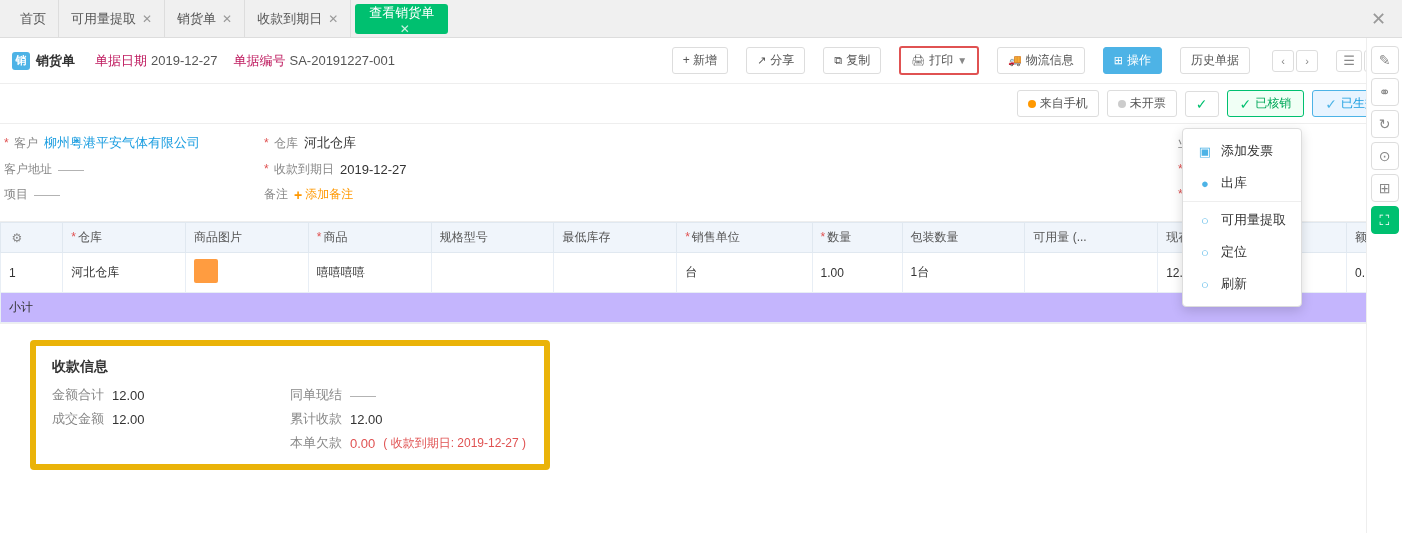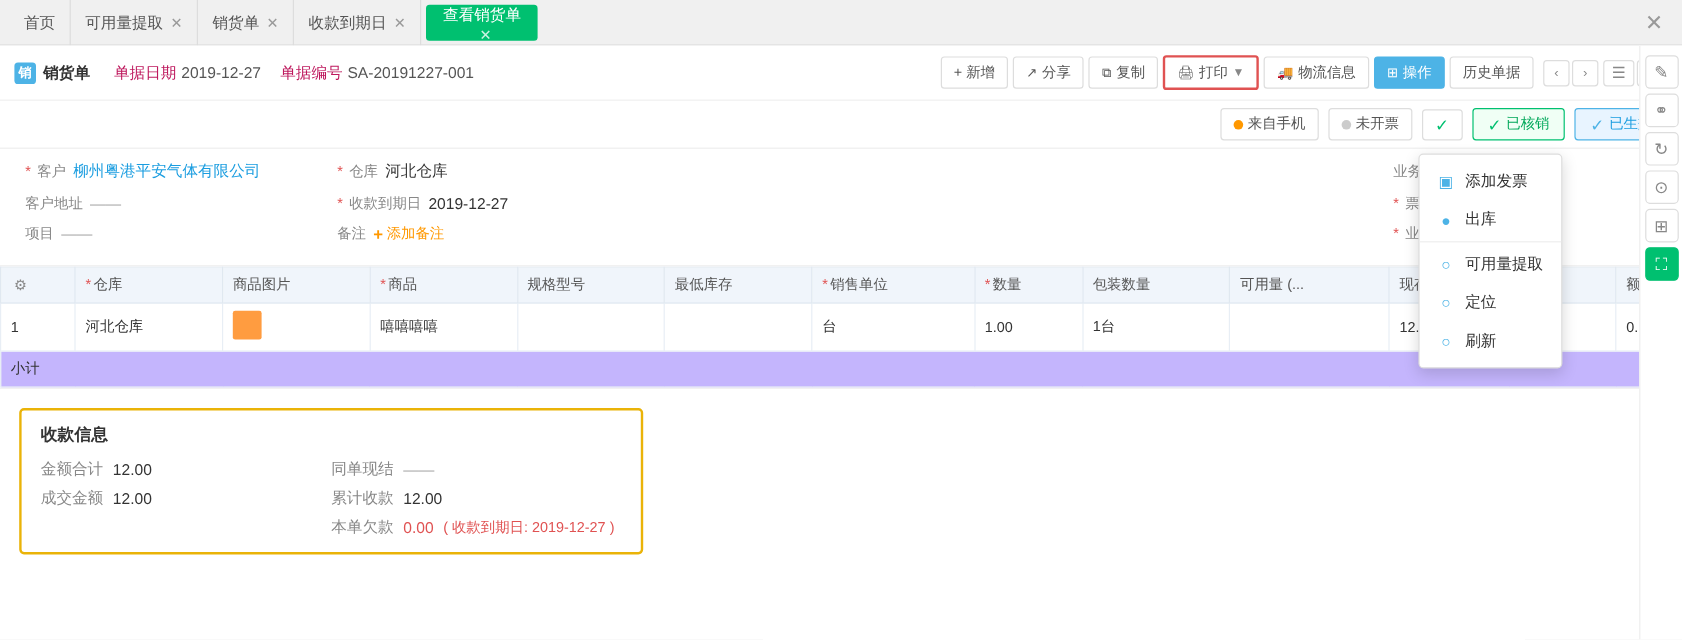"+ 新增" .toolbar { gap: 4px -> 18px }
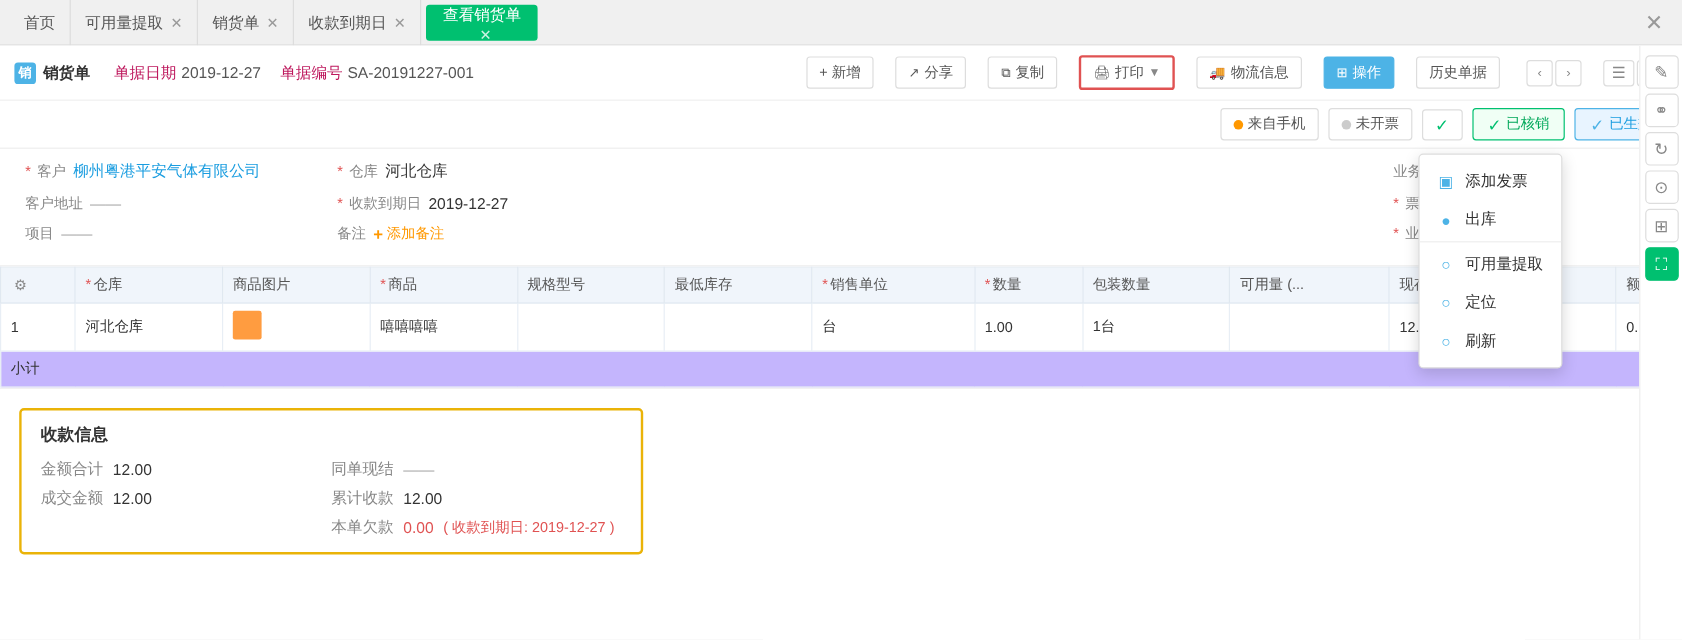"* 客户" .form-section { padding: 10px 21px -> 10px 4px }
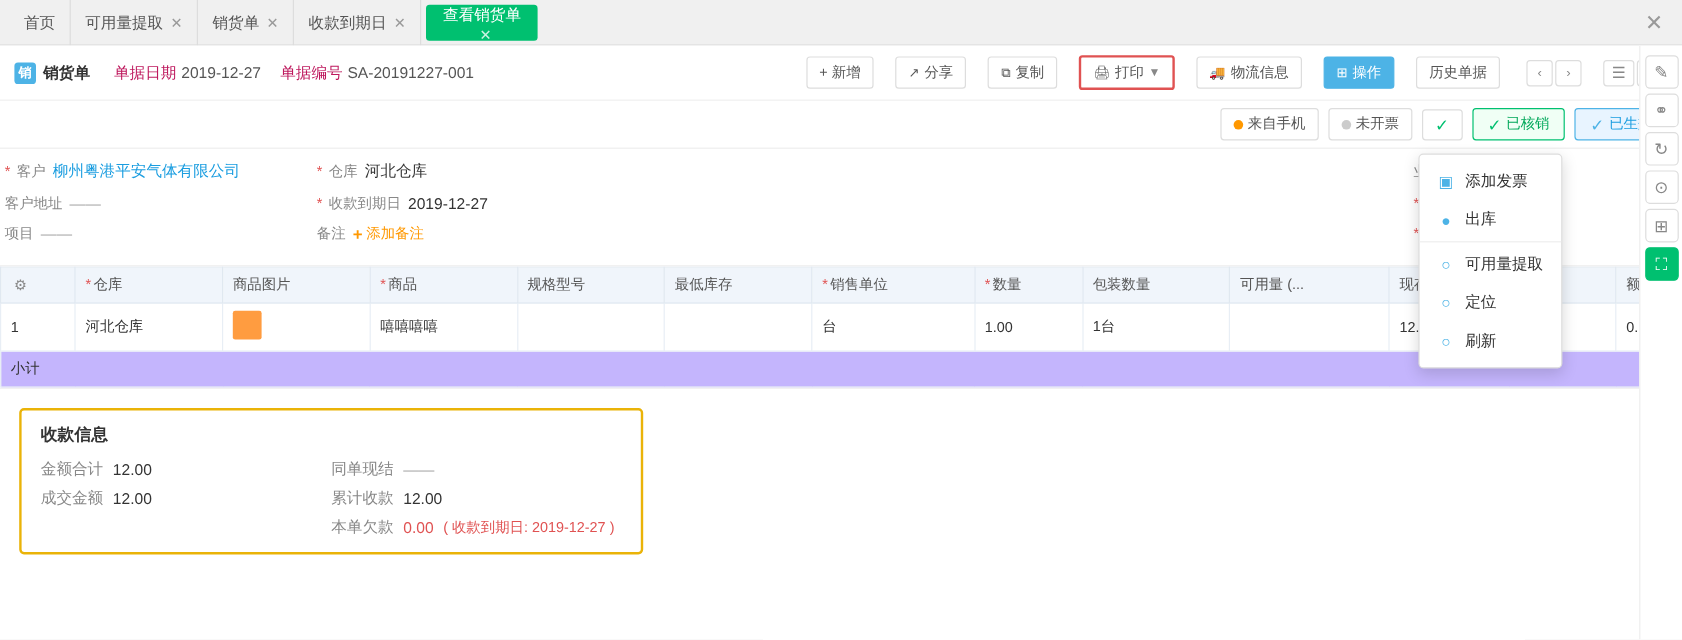"收款信息" .payment-box { border: 2px solid #eab308 -> 6px solid #eab308; margin: 10px 4px -> 10px 18px }
